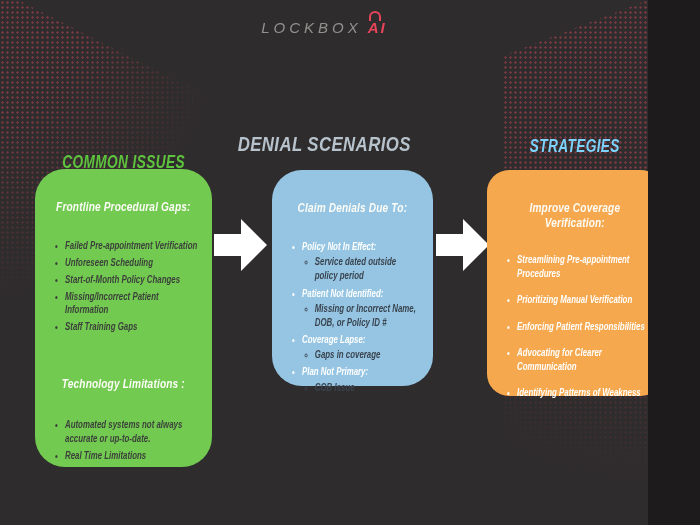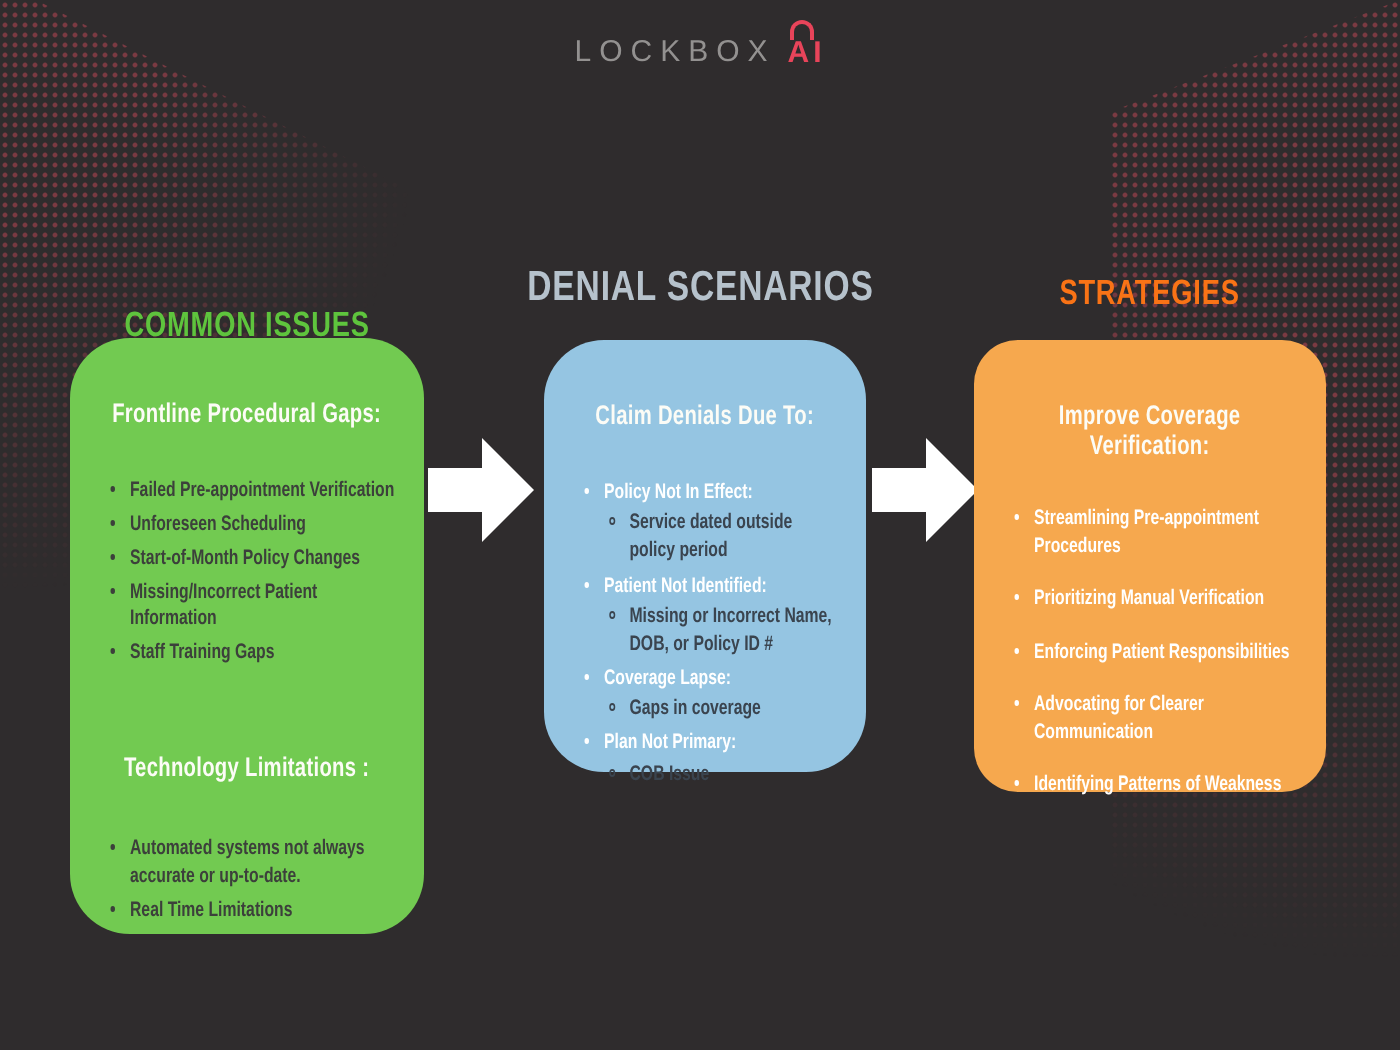"LOCKBOX AI" .stage { font-style: none -> italic; width: 700px -> 648px }
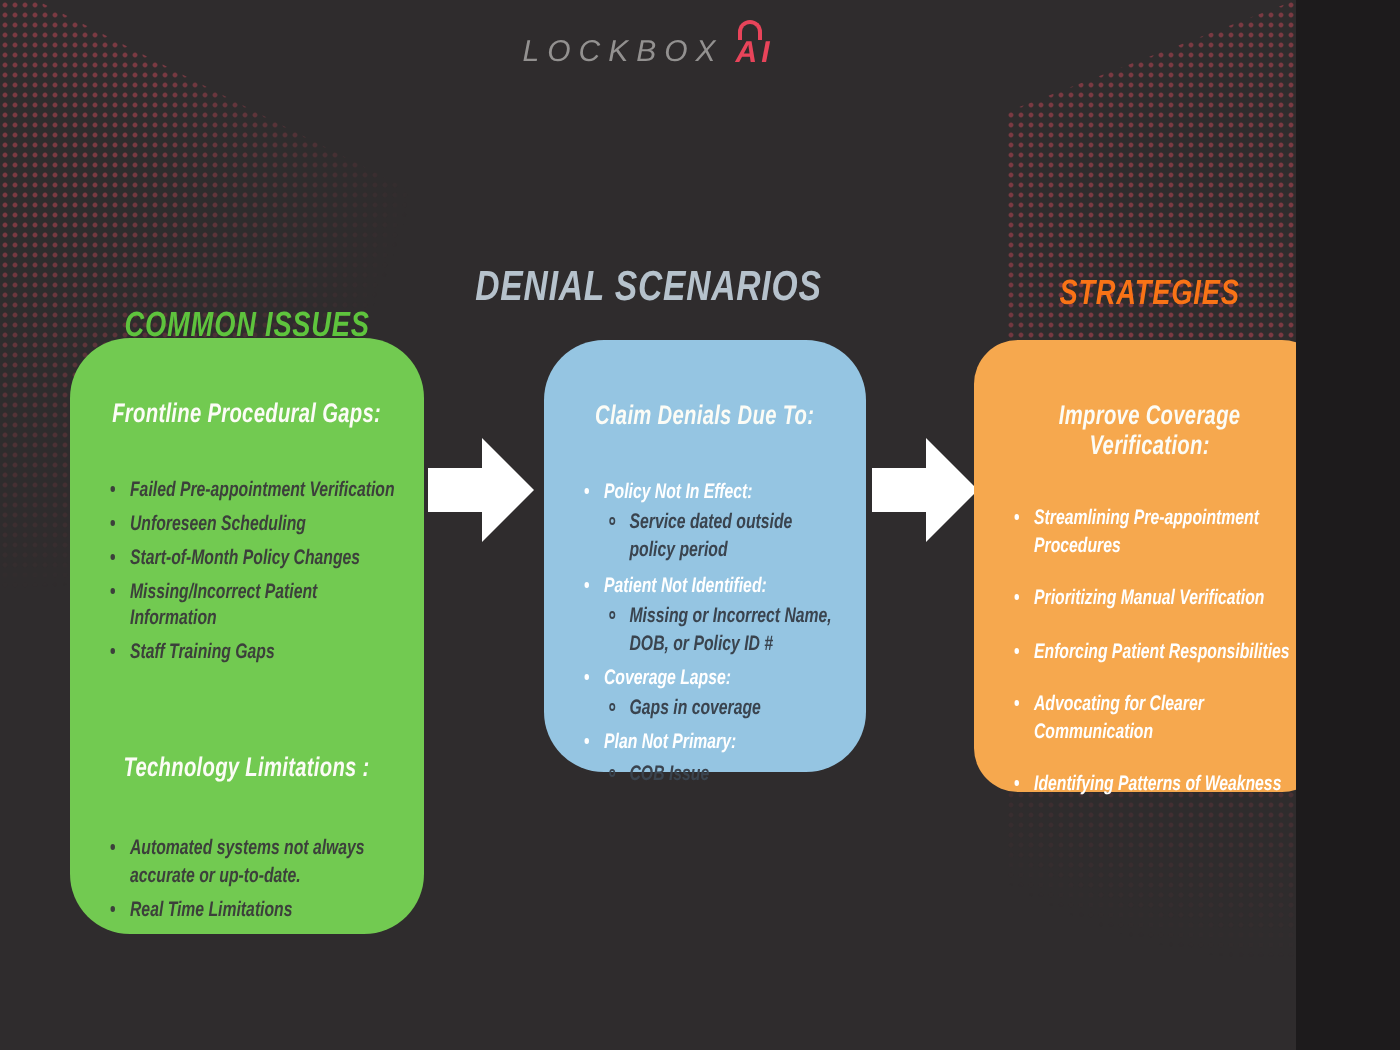"STRATEGIES" .col-head.c3 { color: #f97316 -> #7dd3fc }
